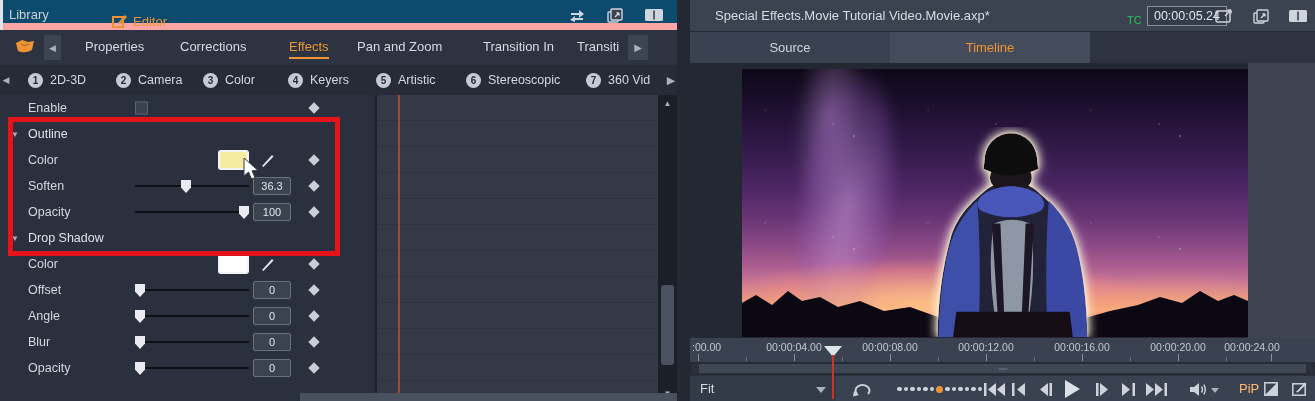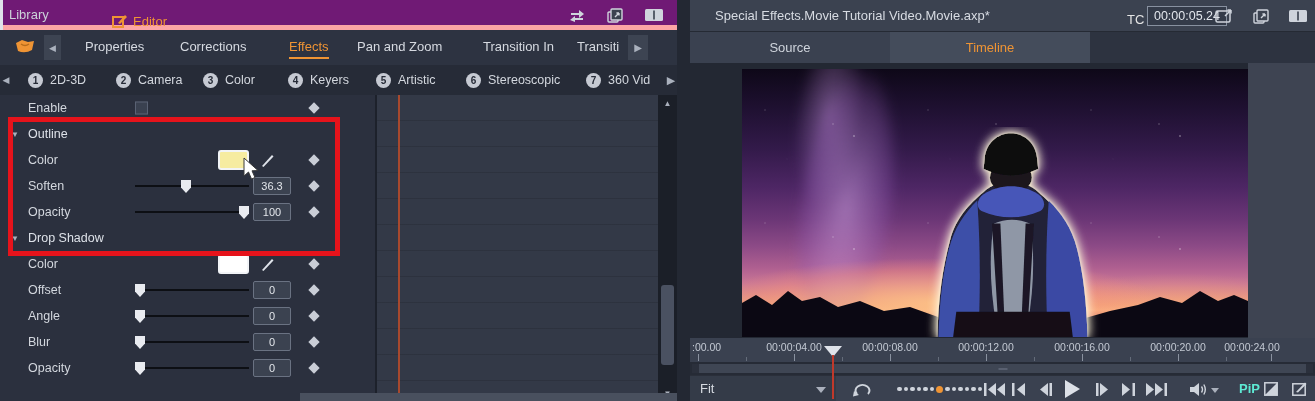"Library" .lp-top { background: #701a75 -> #0c4a6e; border-bottom: 5px solid #fca5a5 -> 7px solid #fca5a5 }
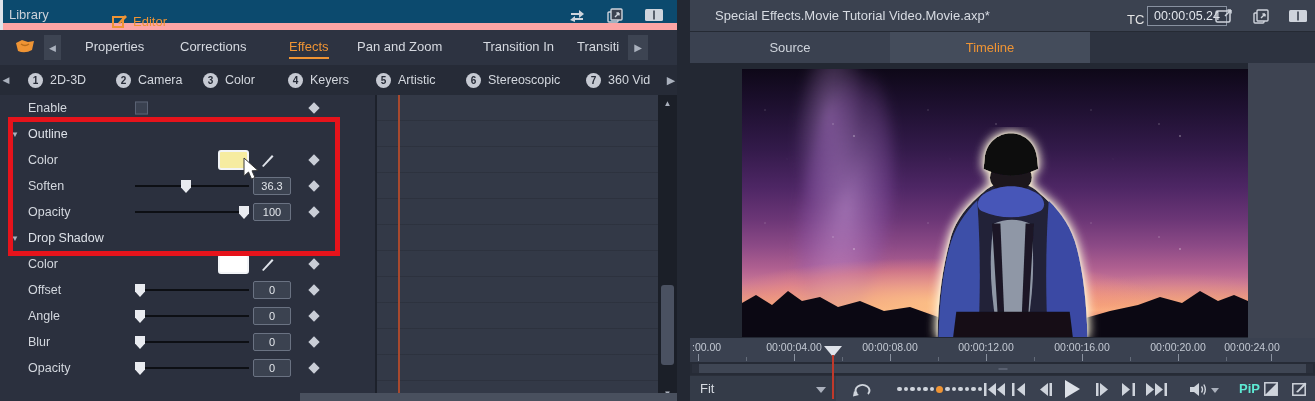"TC" .tc-label { color: #e5e5e5 -> #22c55e; font-size: 13px -> 11px }
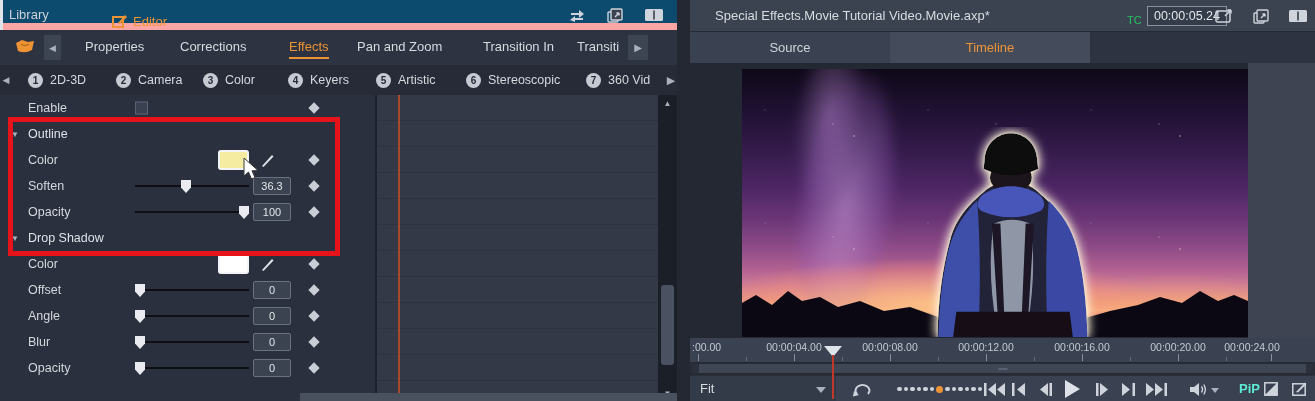"PiP" .pip-label { color: #5eead4 -> #fdba74; font-weight: bold -> none }
